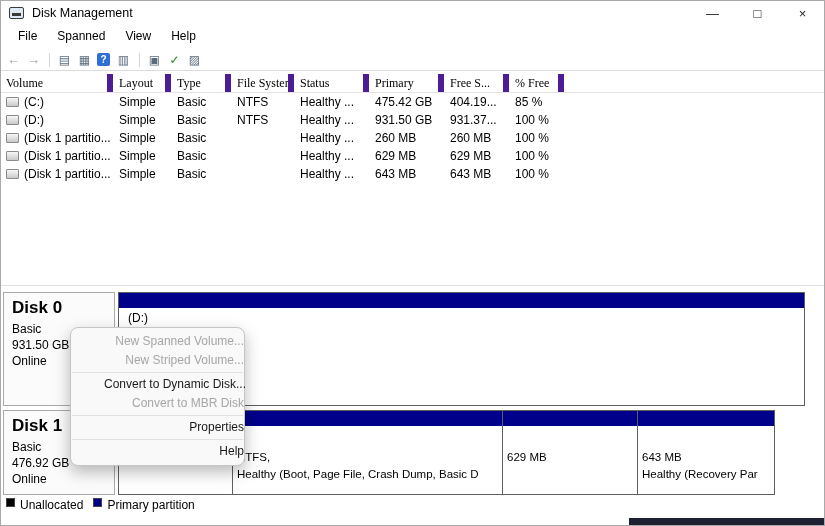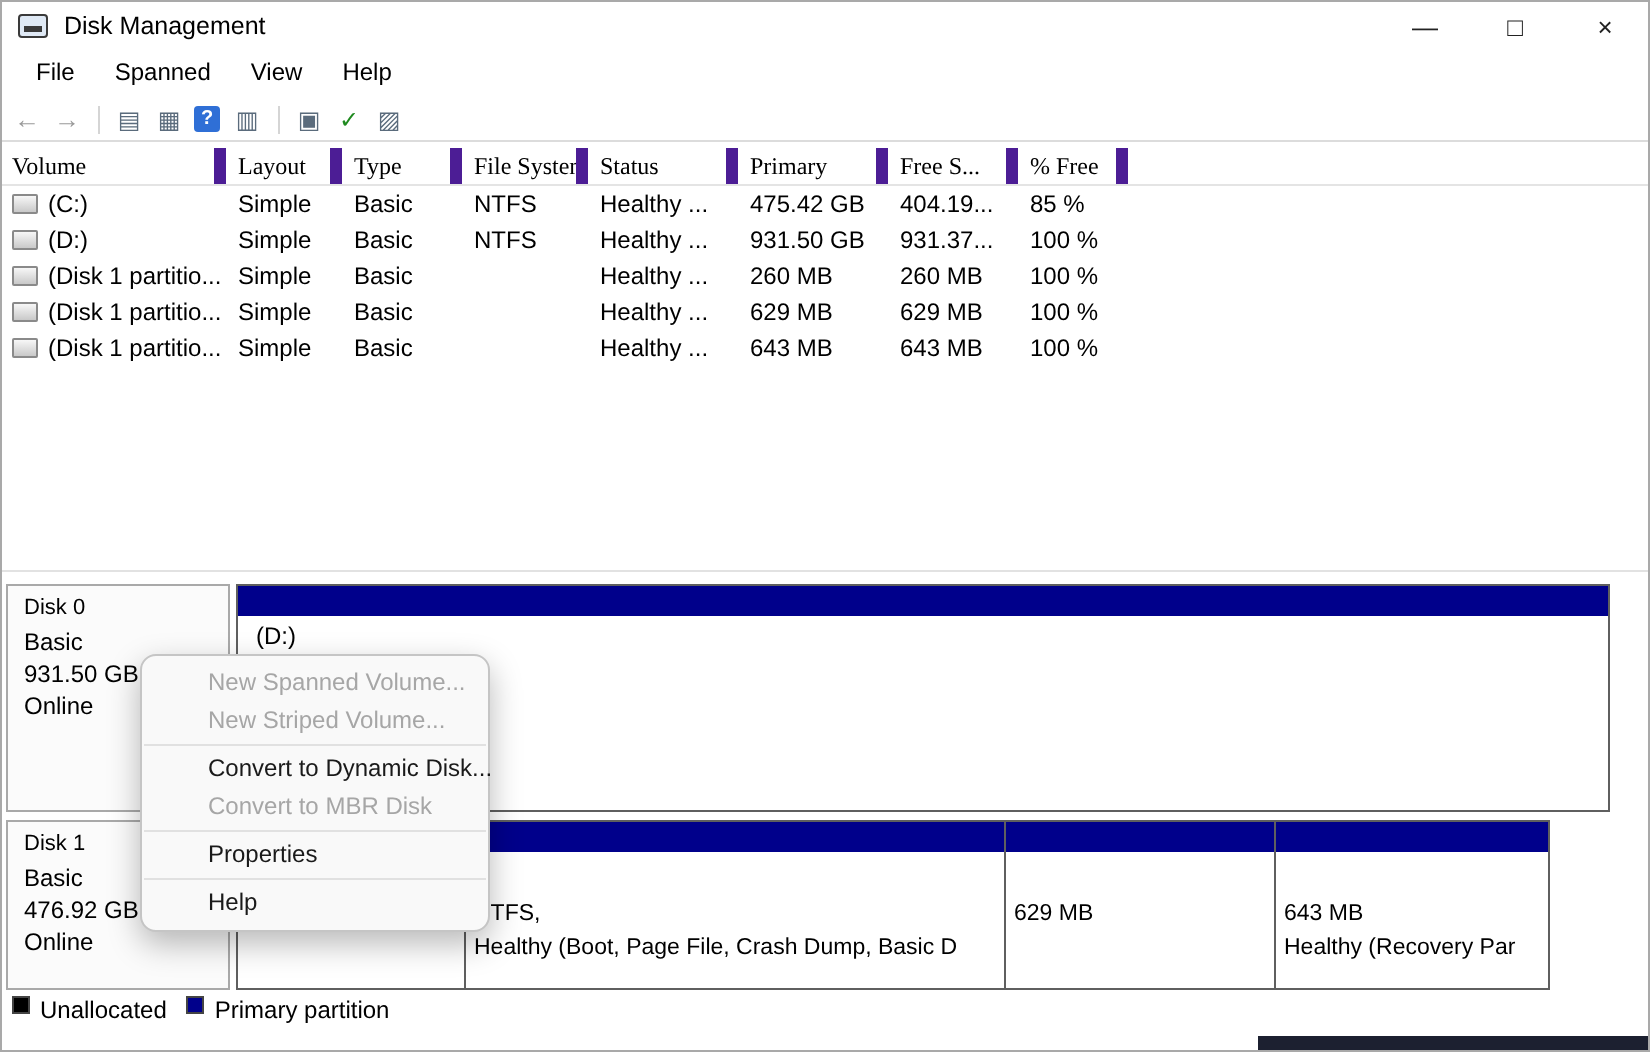"Disk 0" .disk-name { font-size: 11px -> 17px; font-weight: normal -> bold }
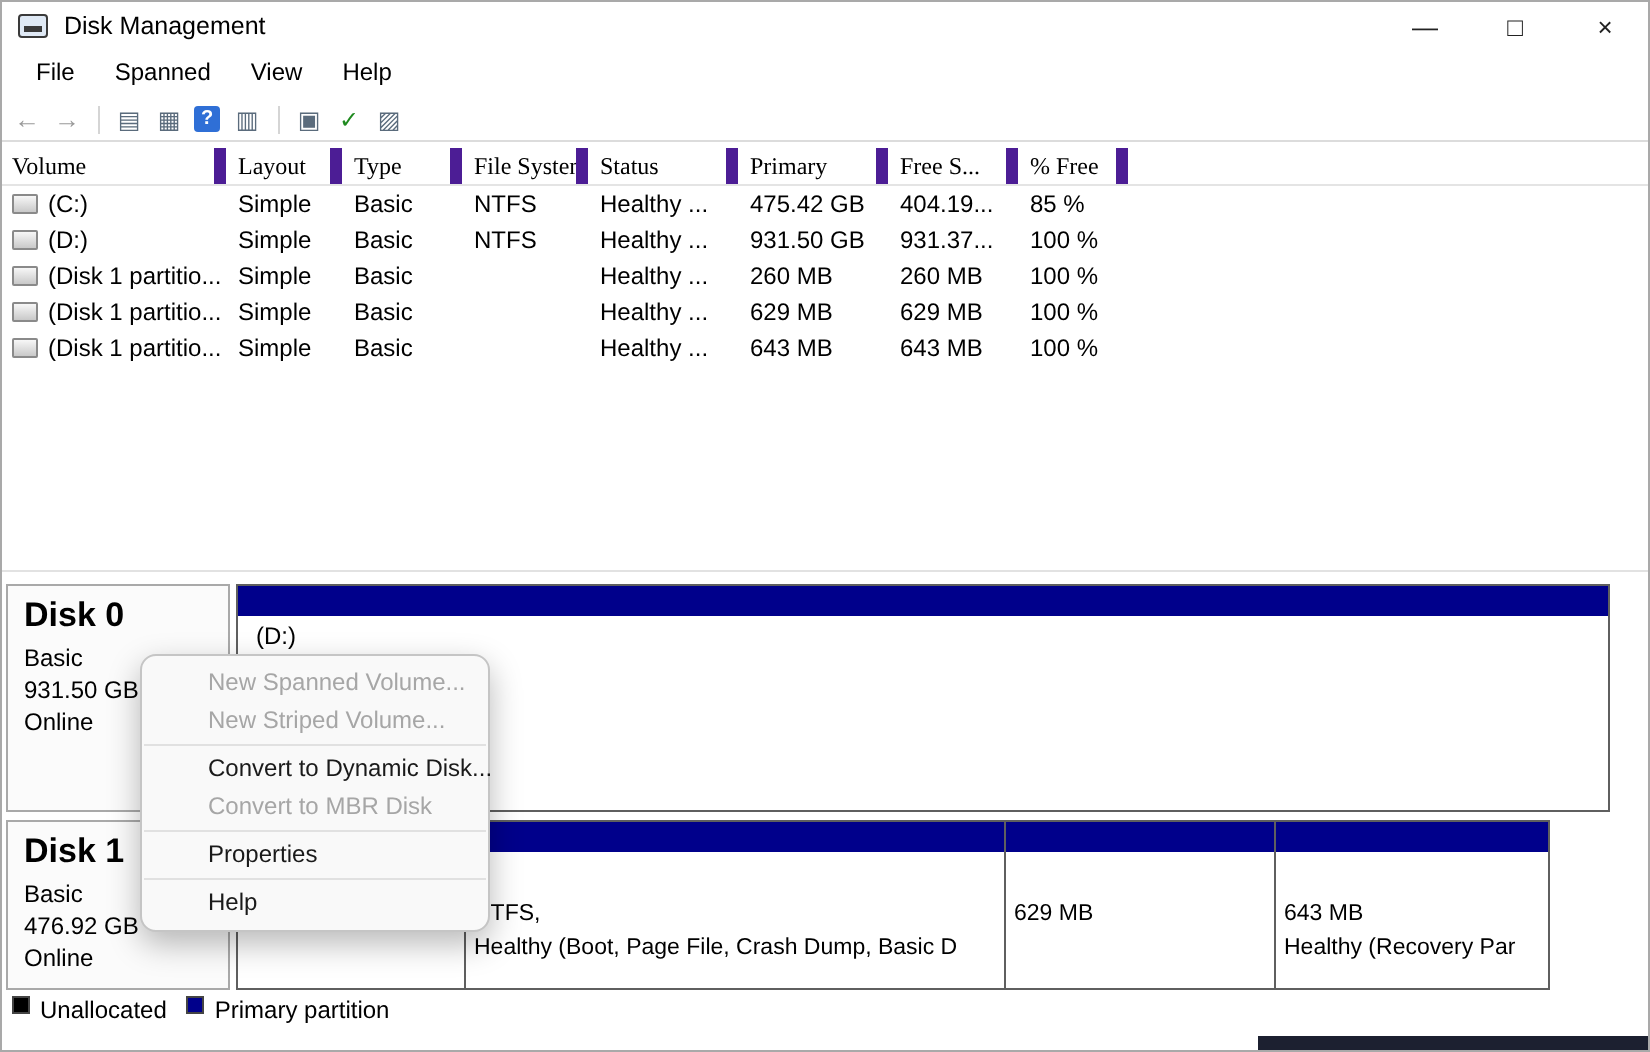"New Spanned Volume..." .cm-item { text-align: none -> right }
